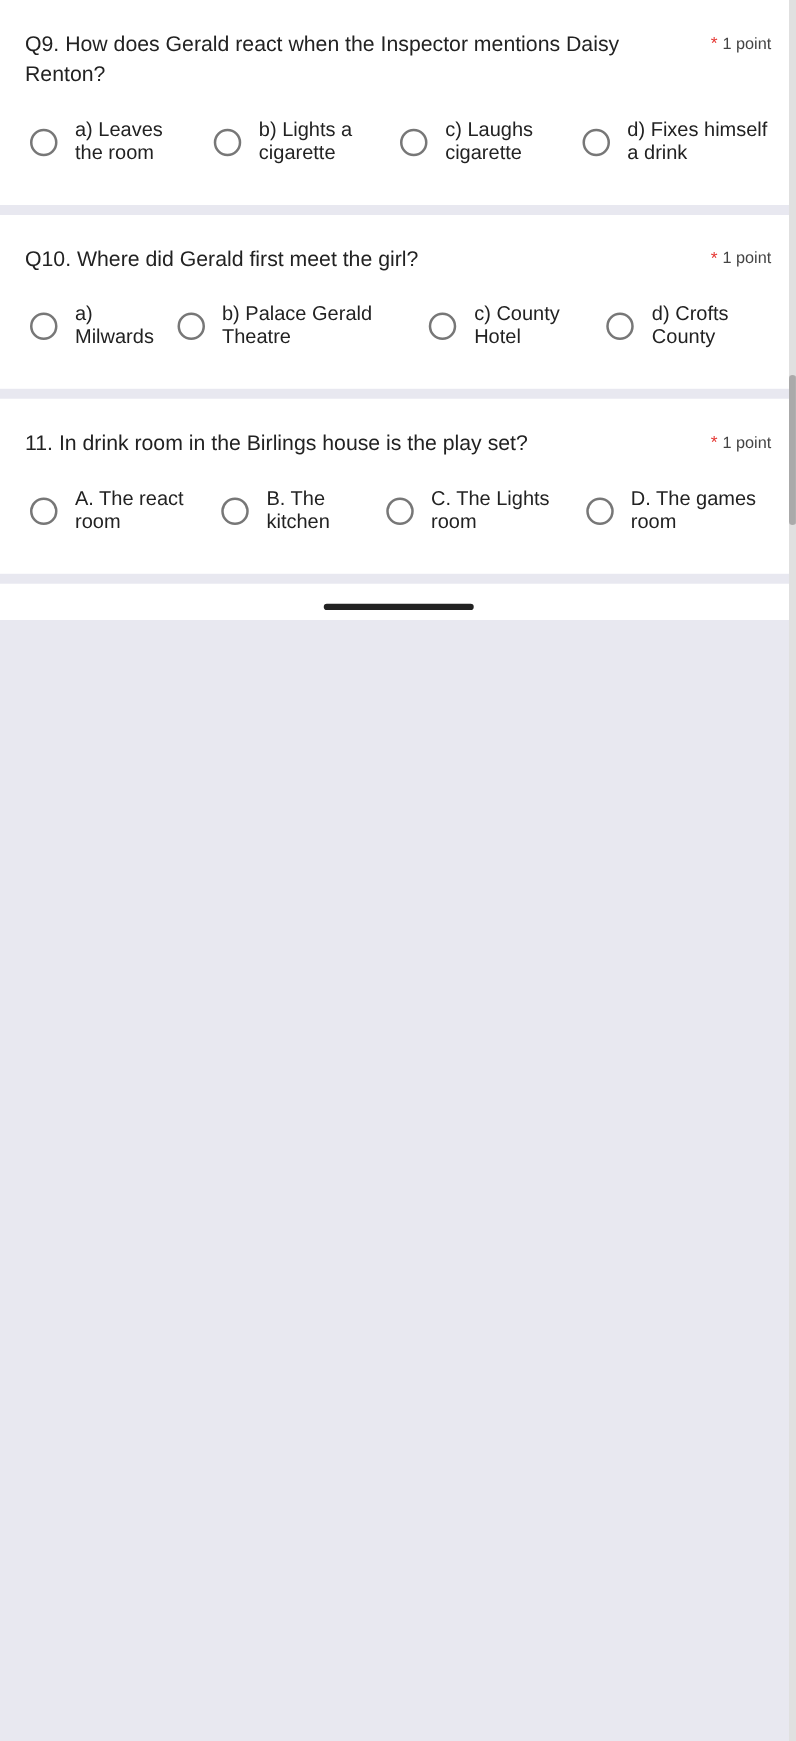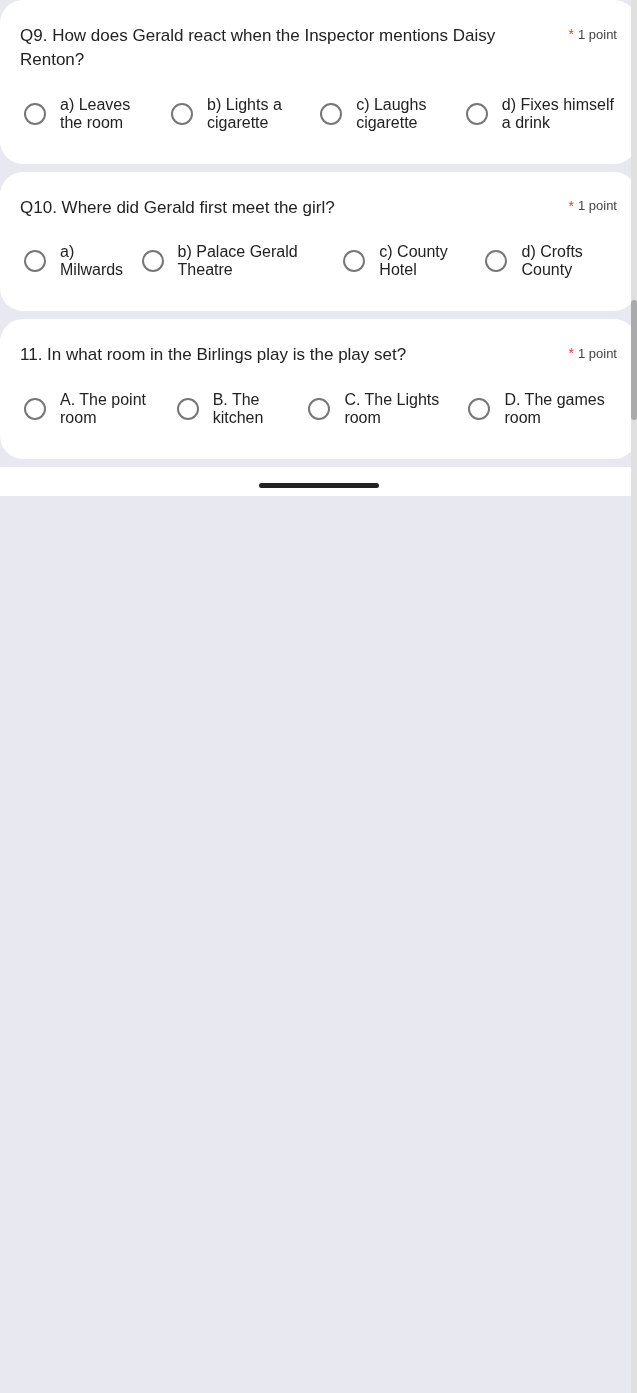"Q9. How does Gerald react" .question-card { border-radius: 23px -> none }
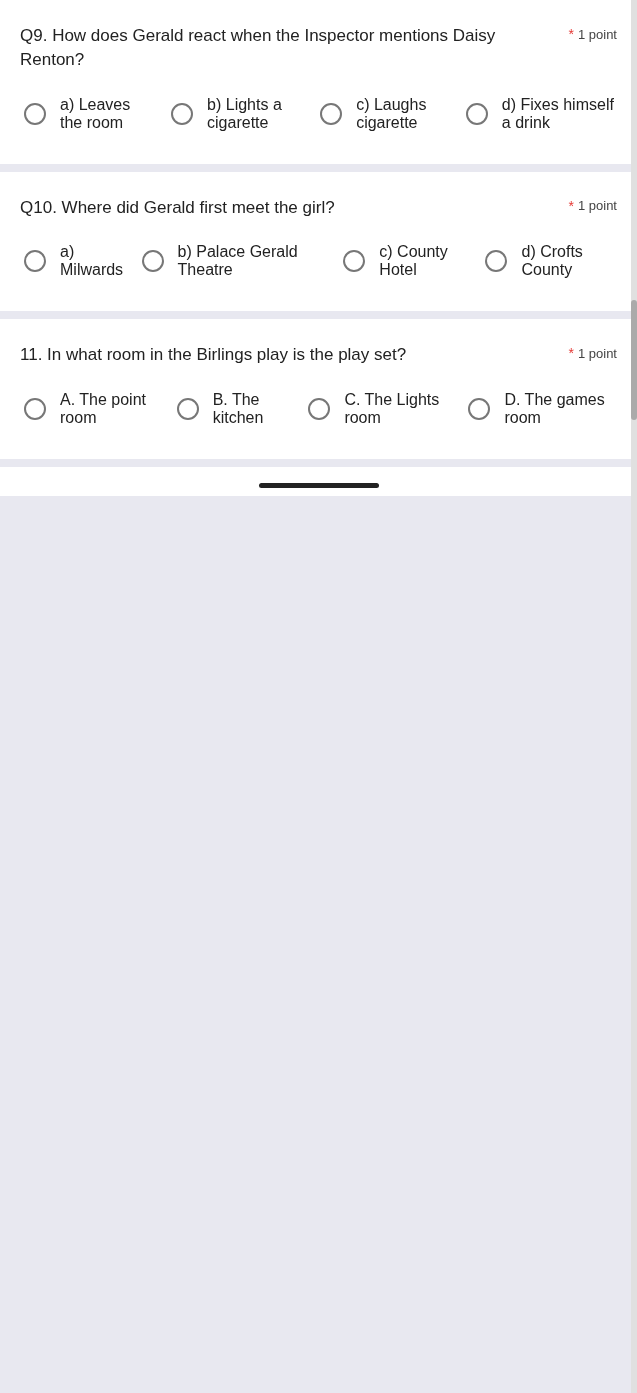"In what room in the" span { text: what room in the Birlings play -> drink room in the Birlings house }
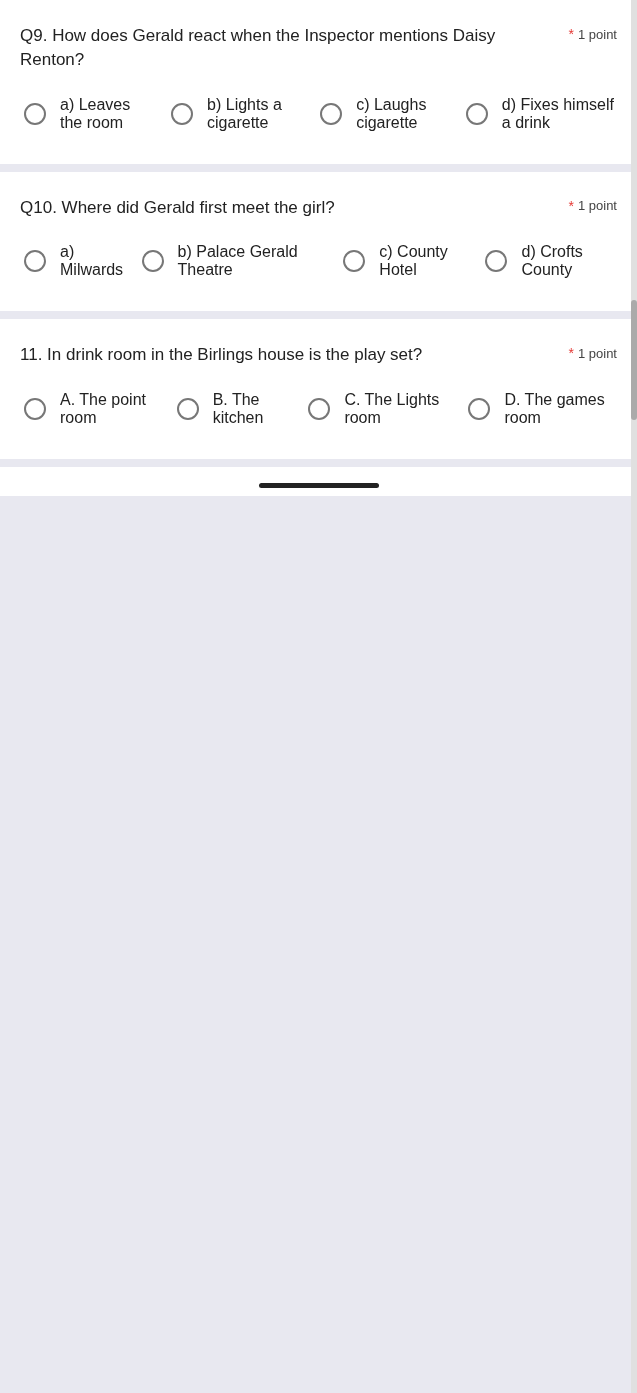"A. The point room" span.option-label { text: point -> react }
